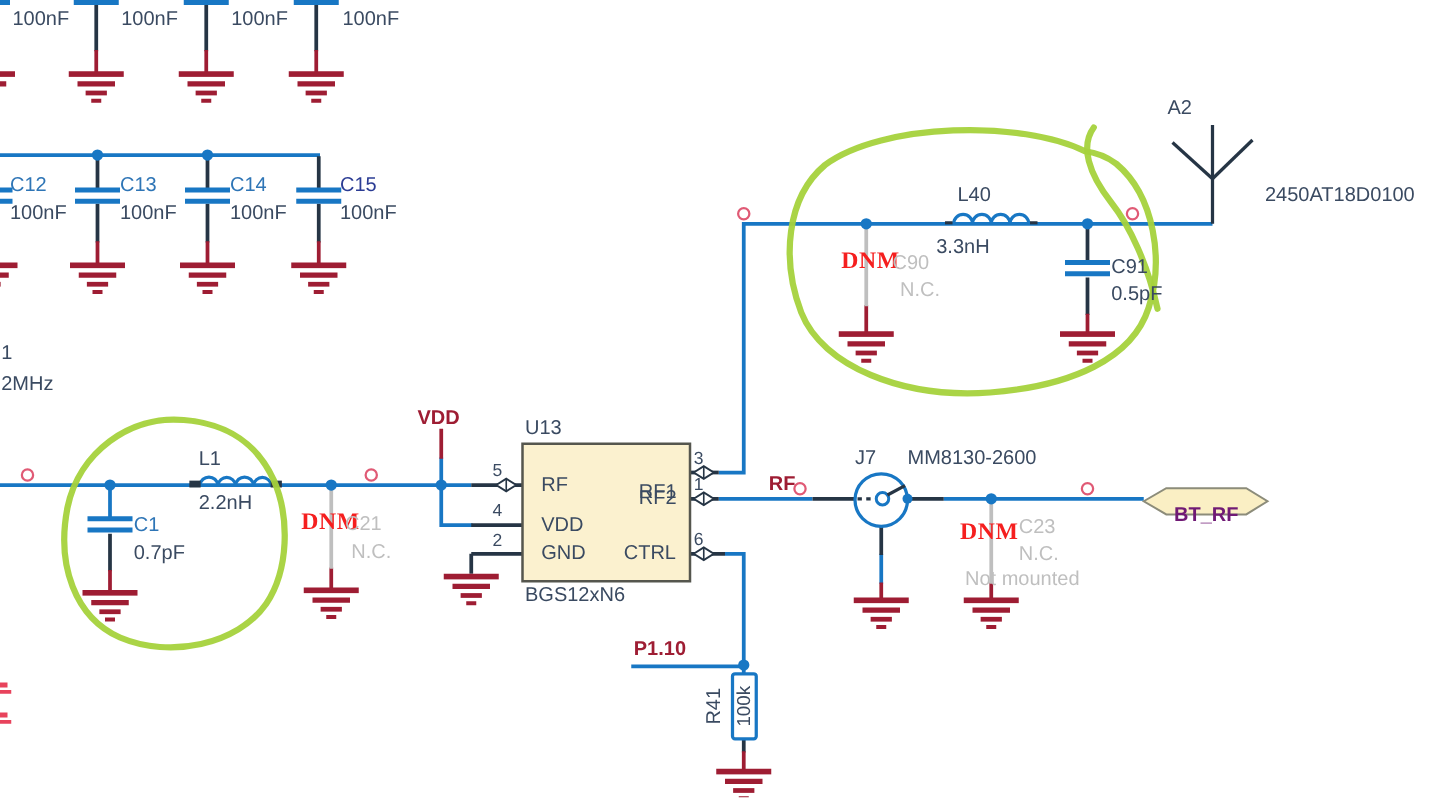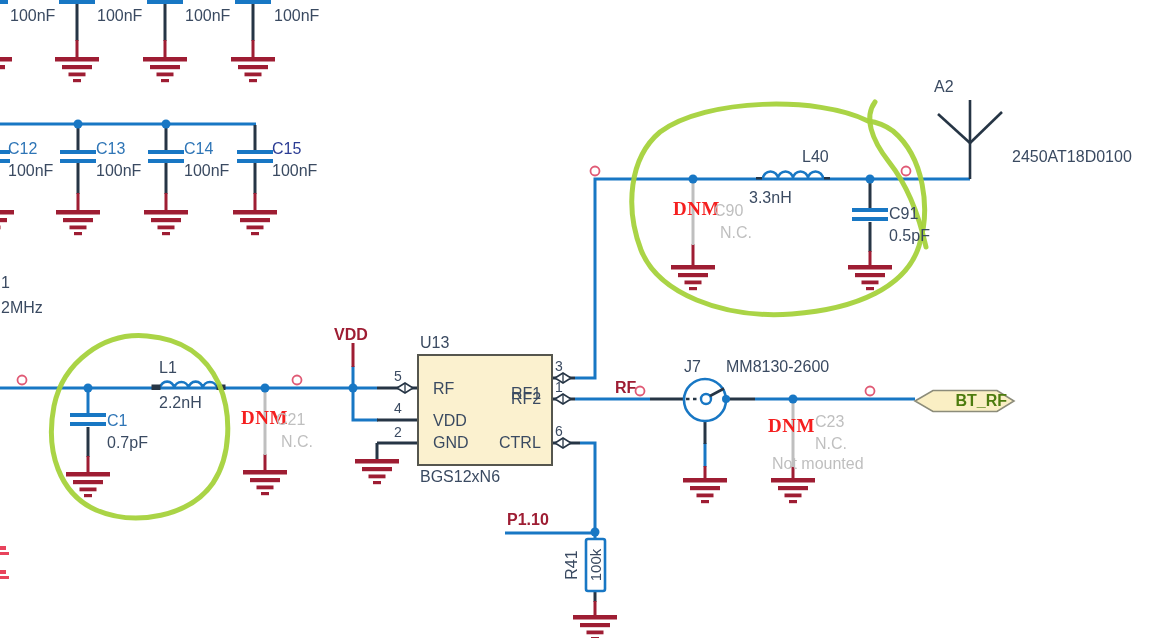"L40" span.t { left: 802px -> 766px }
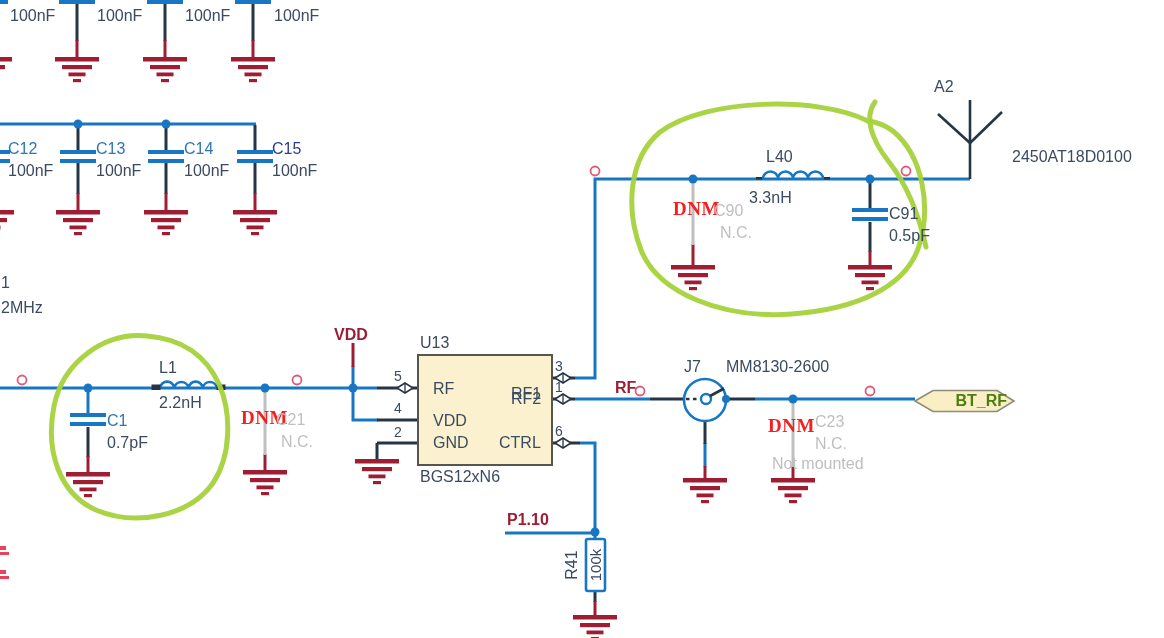"BT_RF" .flagtxt { color: #4d7c0f -> #701a75; margin-top: none -> 12px; text-align: right -> center }
